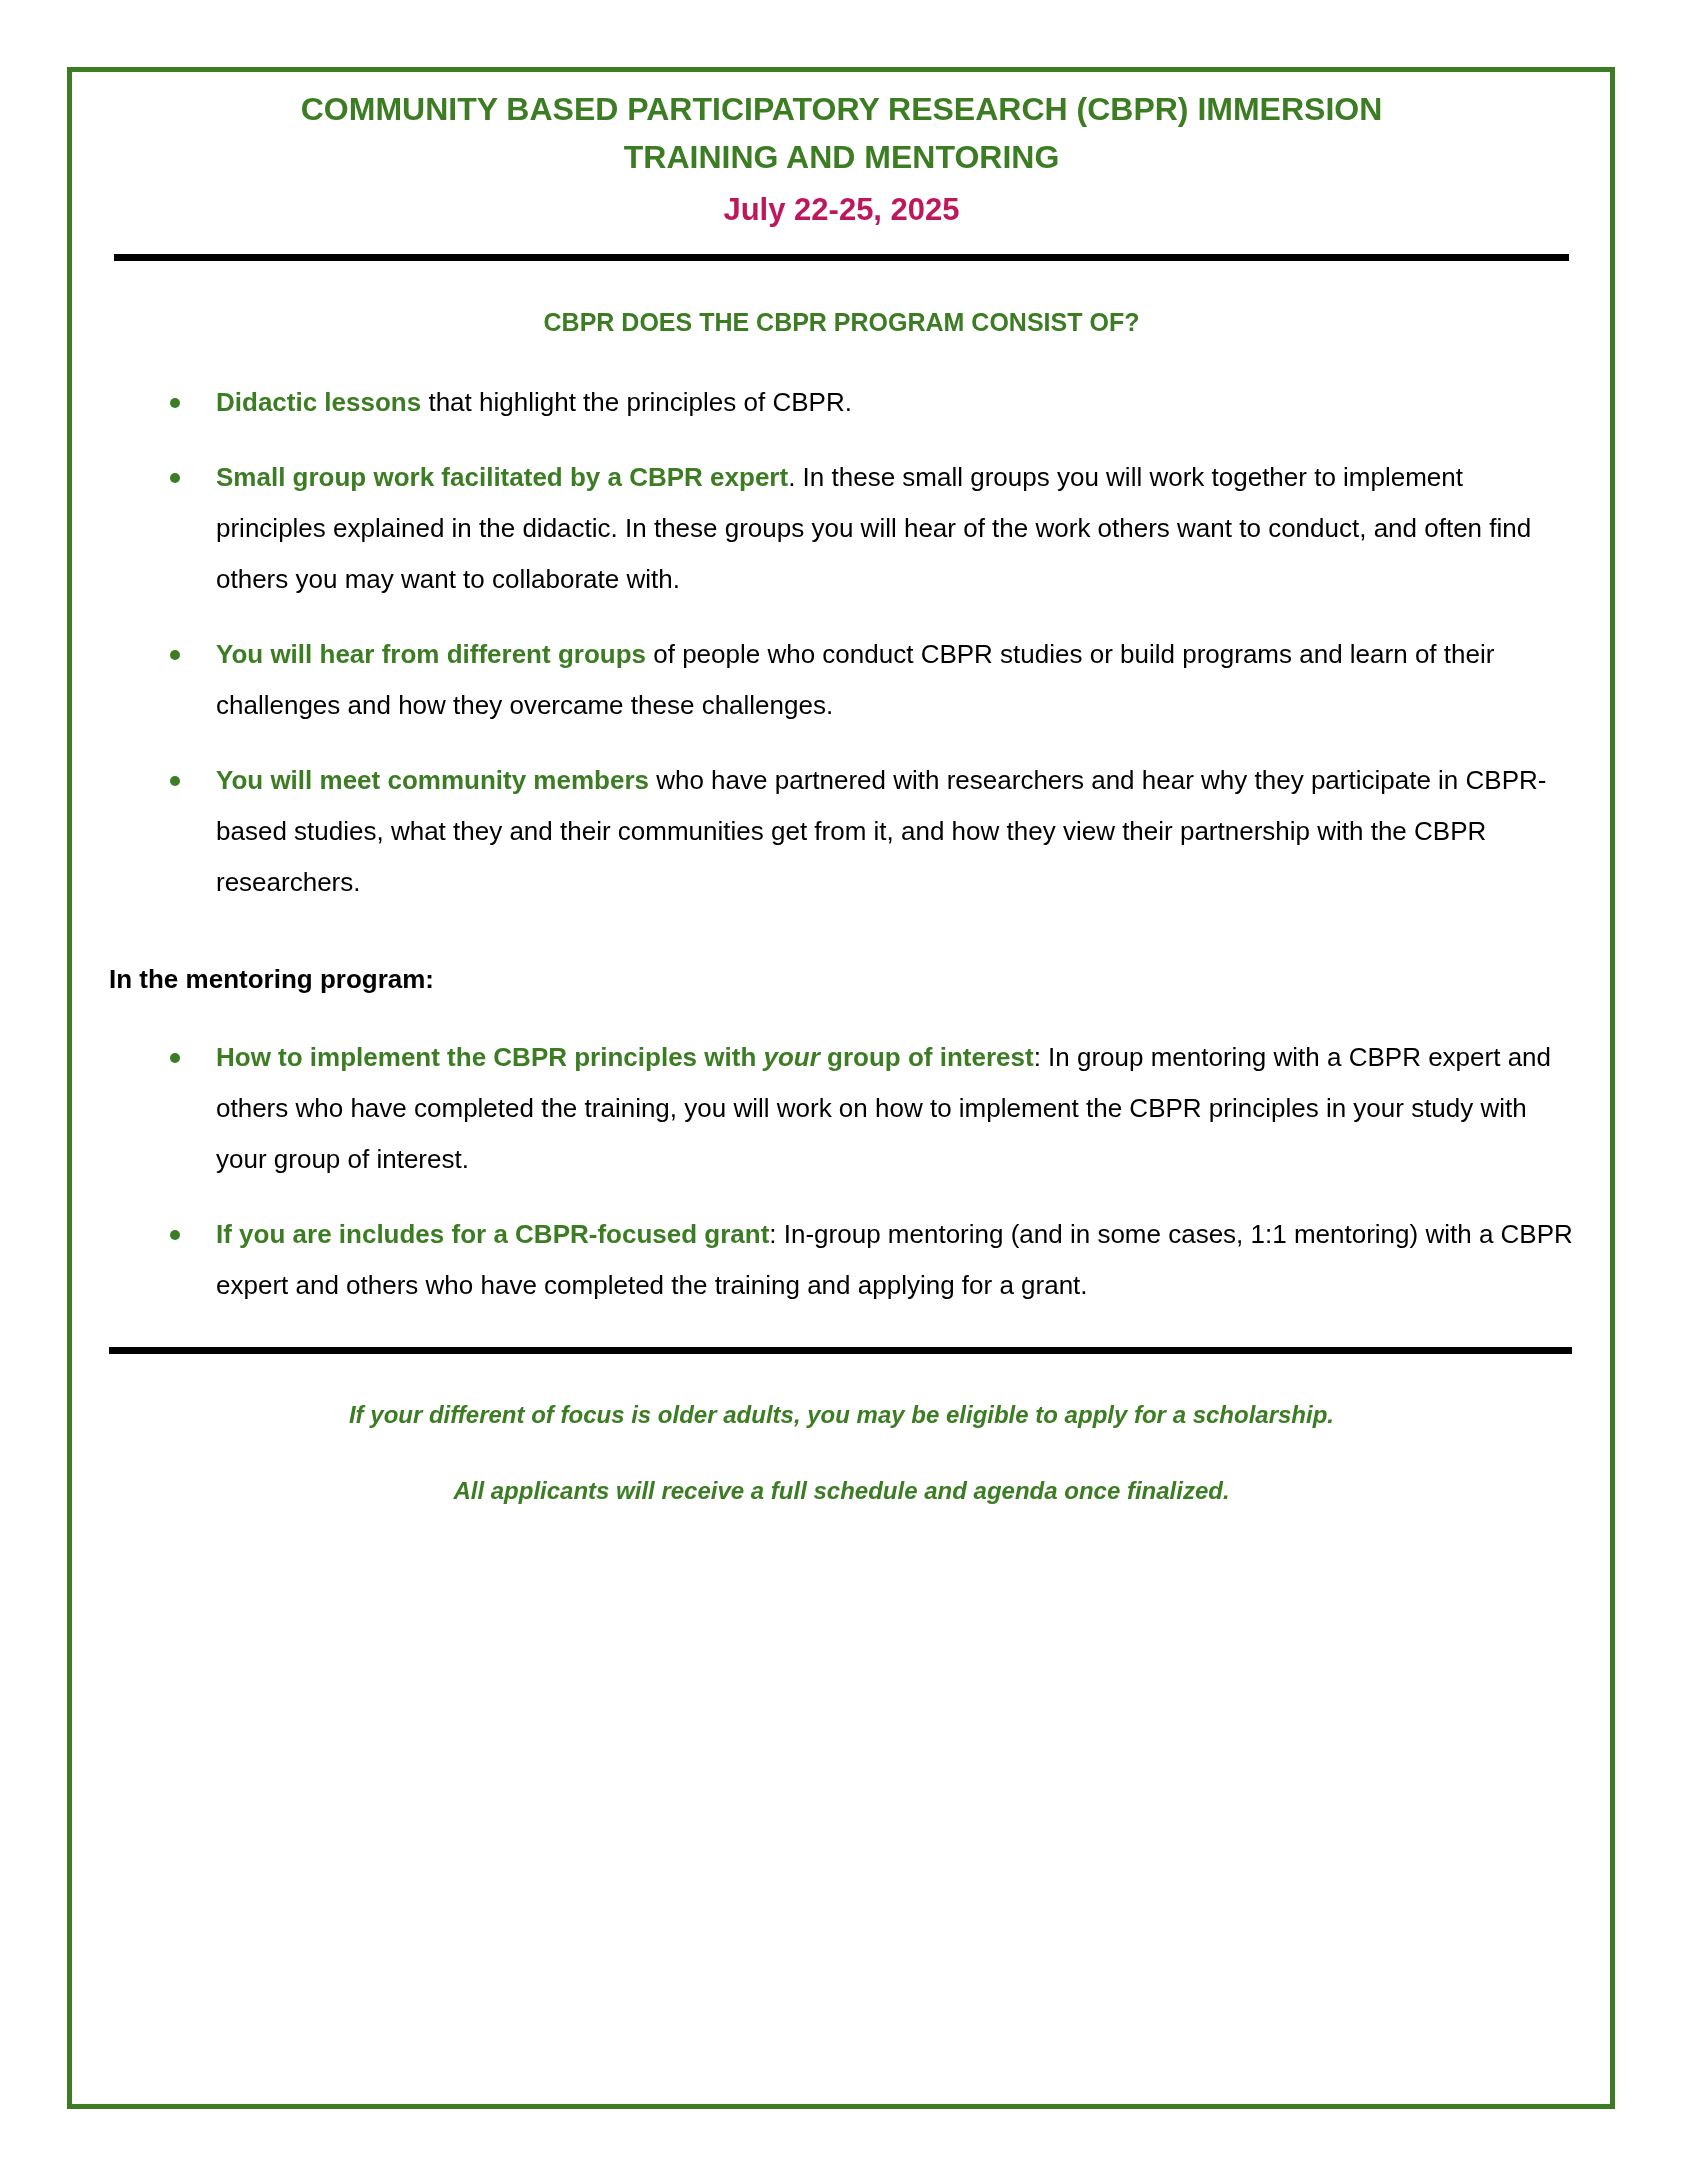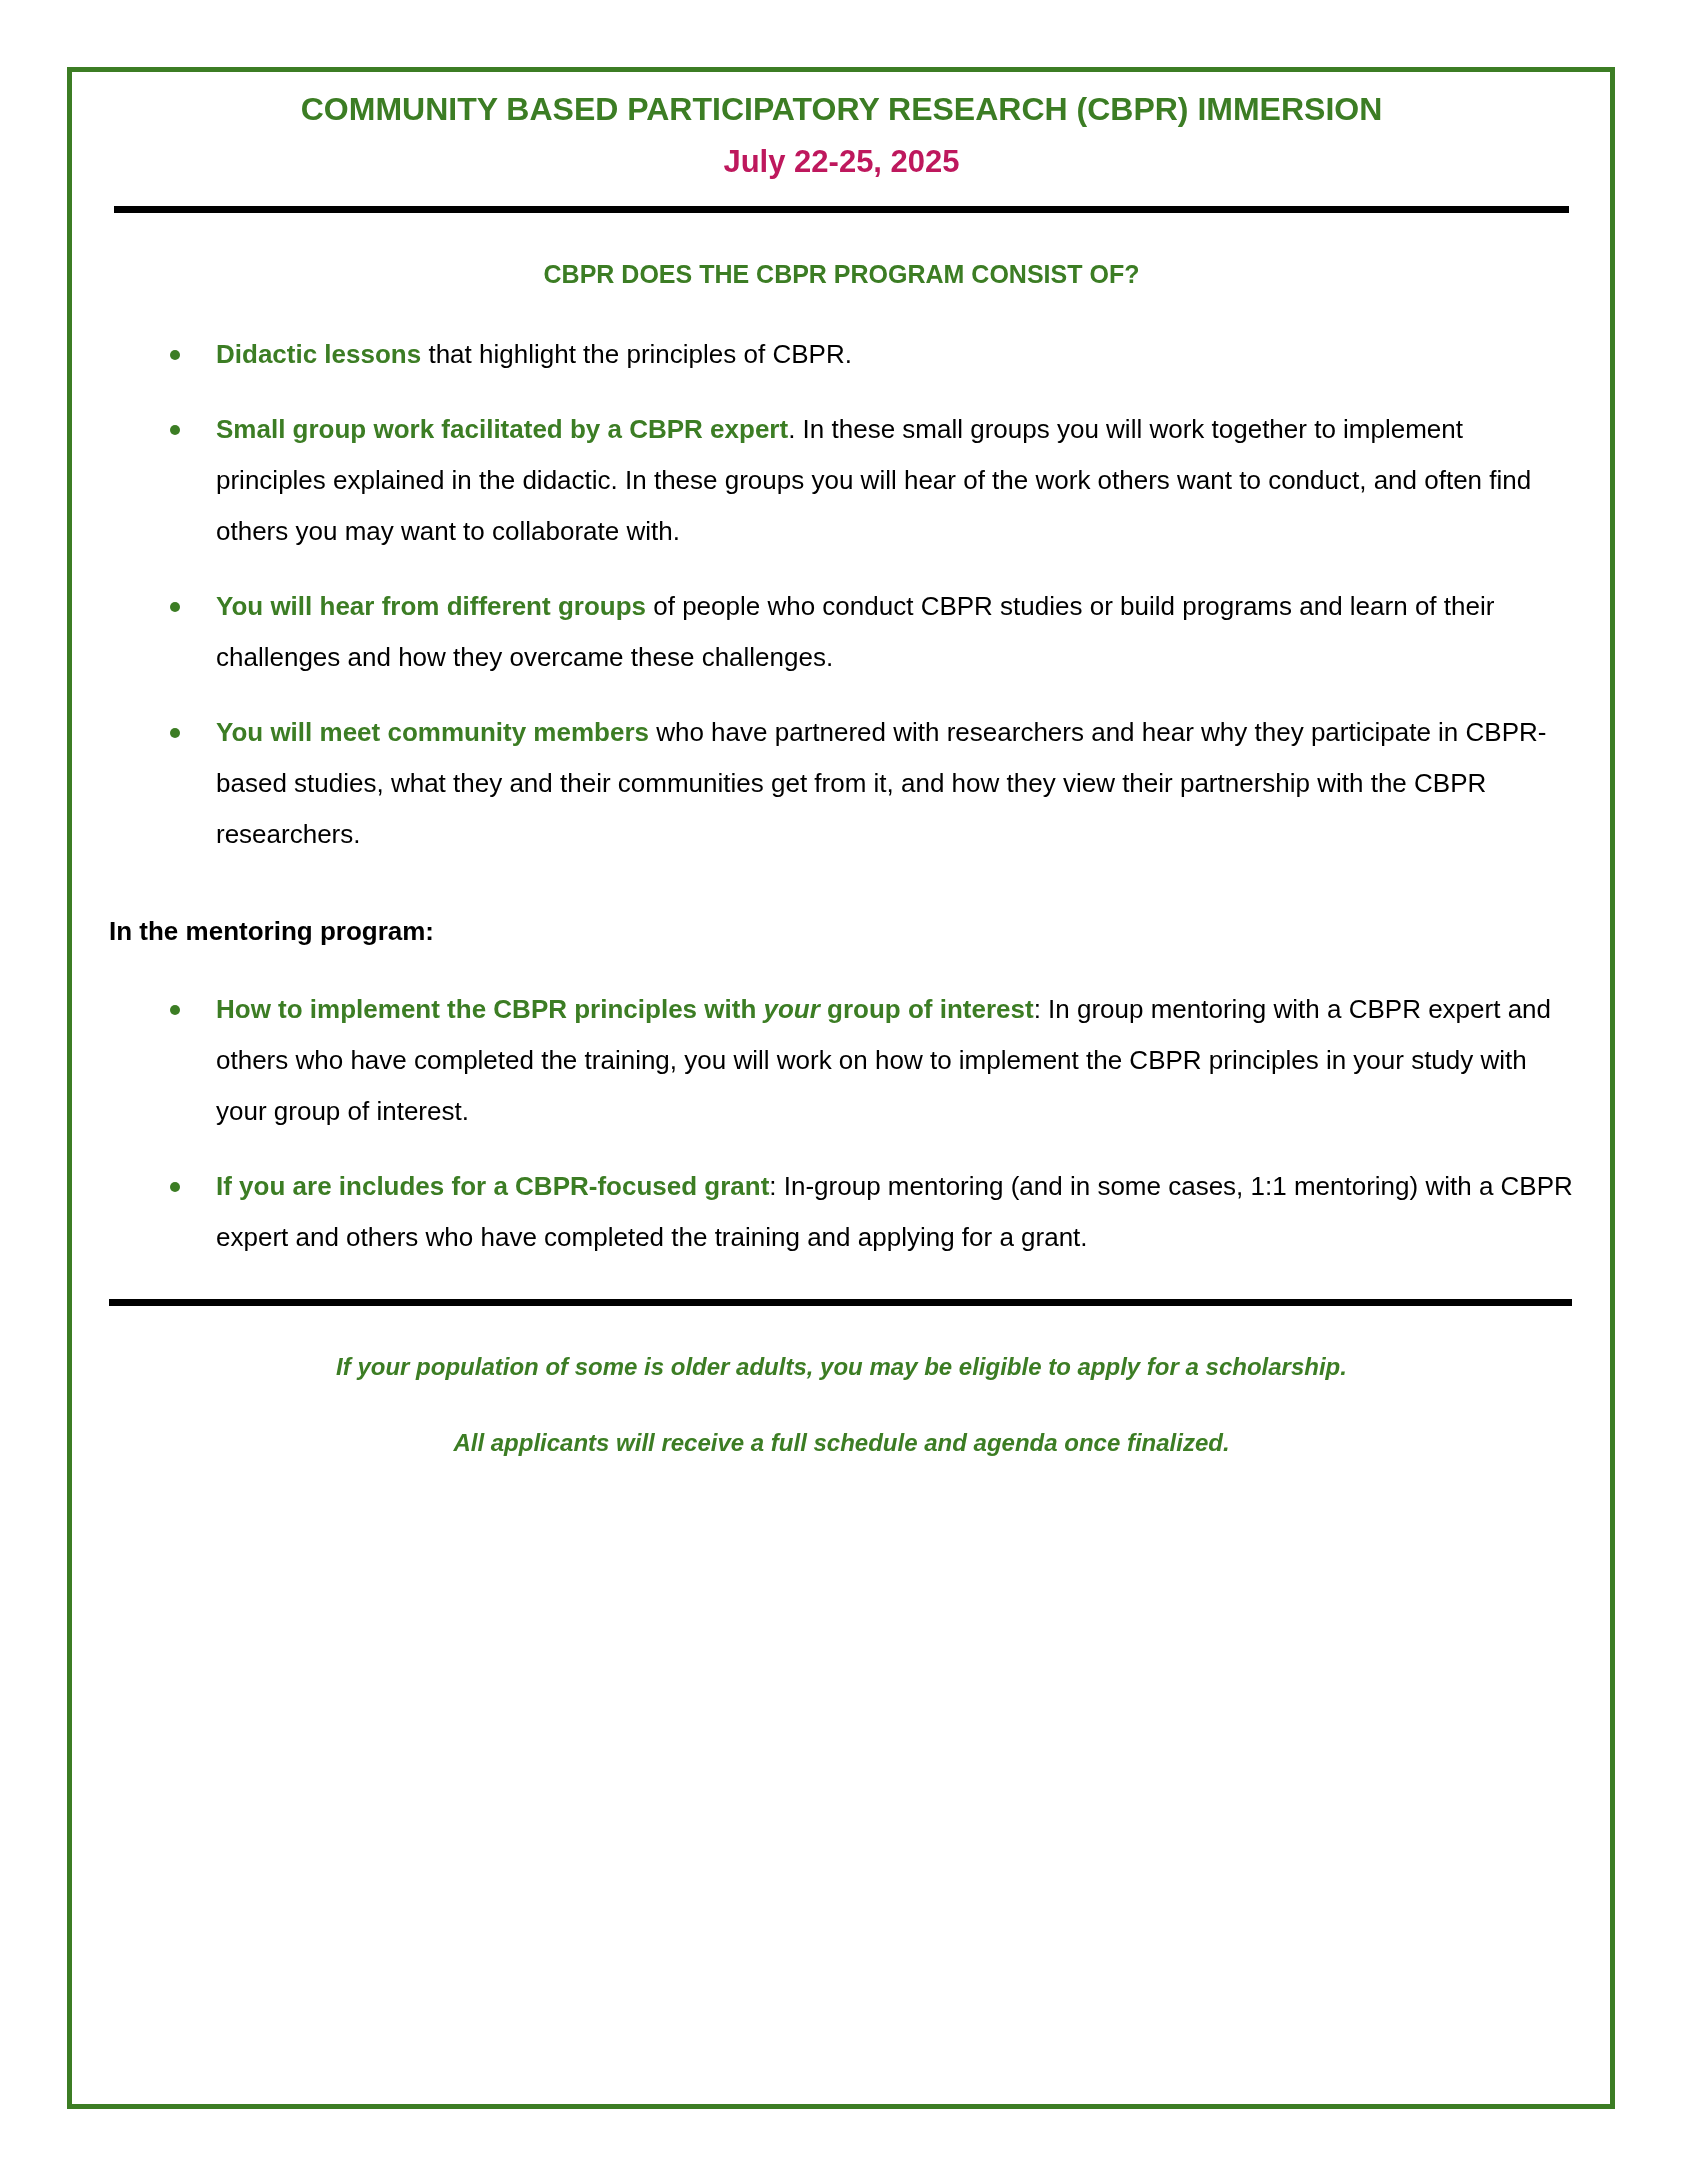"TRAINING AND MENTORING" div.title-line { html: none -> <div>TRAINING AND MENTORING</div> }
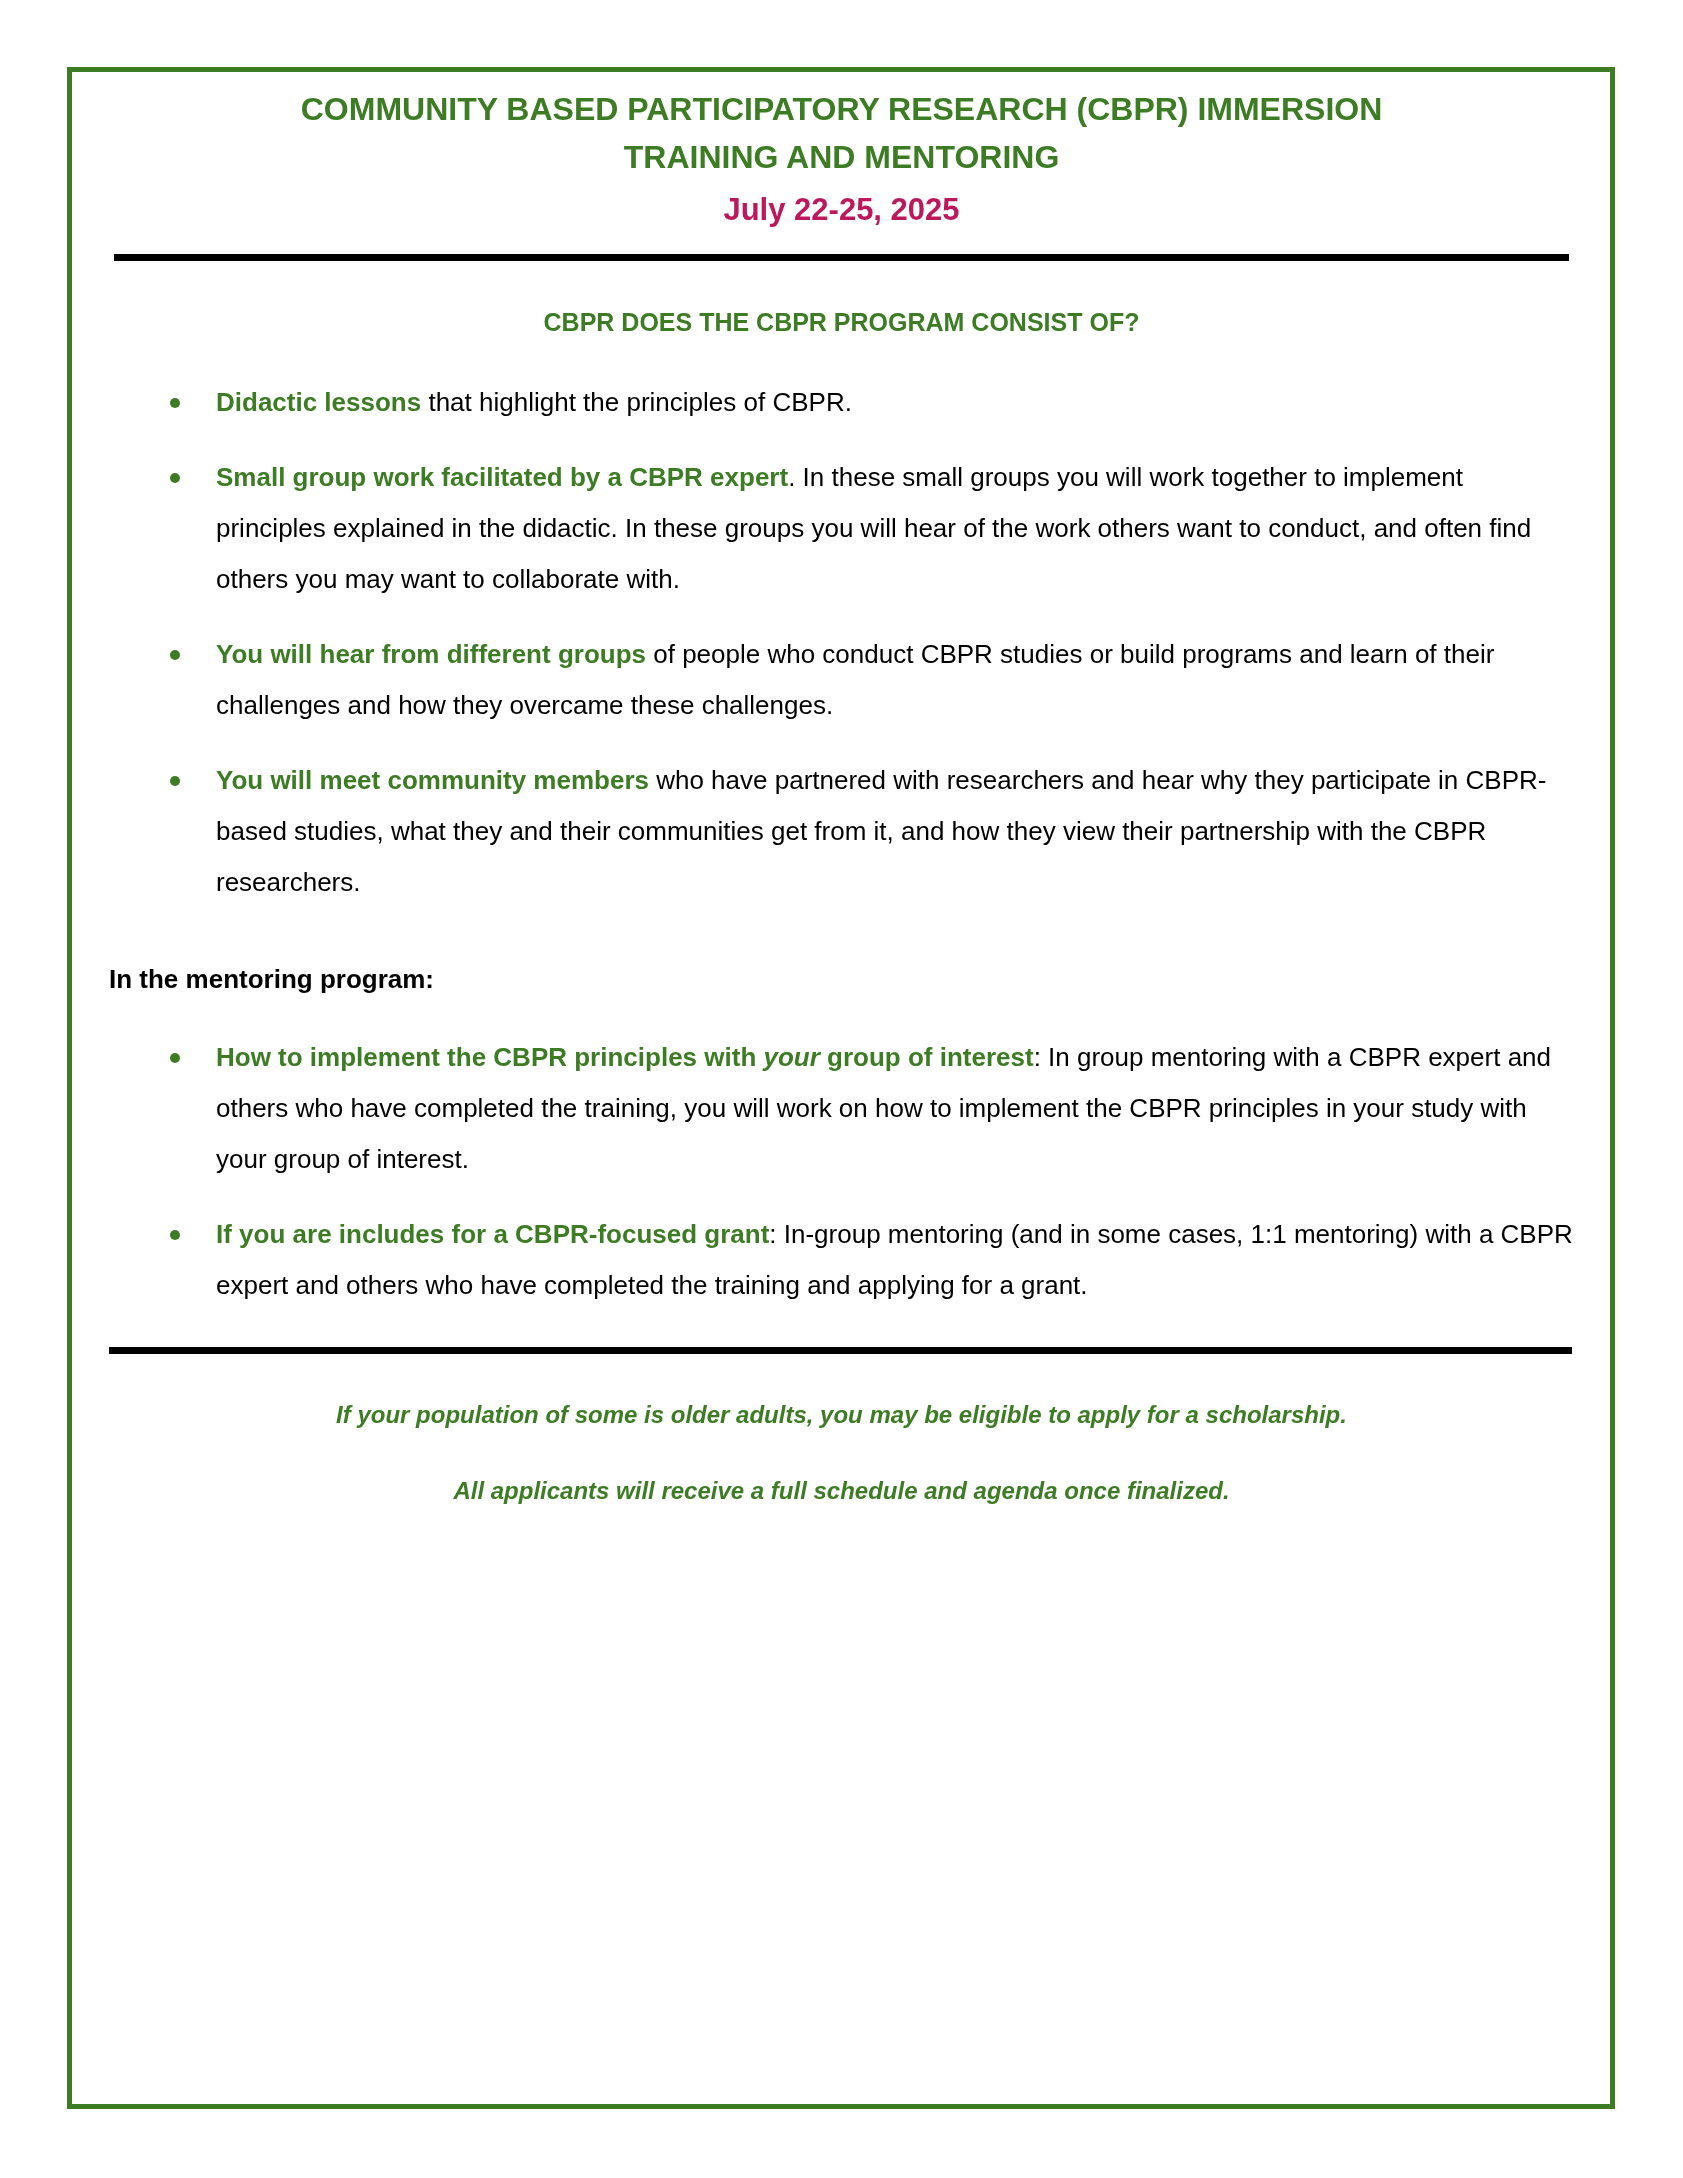"If your population of some" div { text: population of some -> different of focus }
